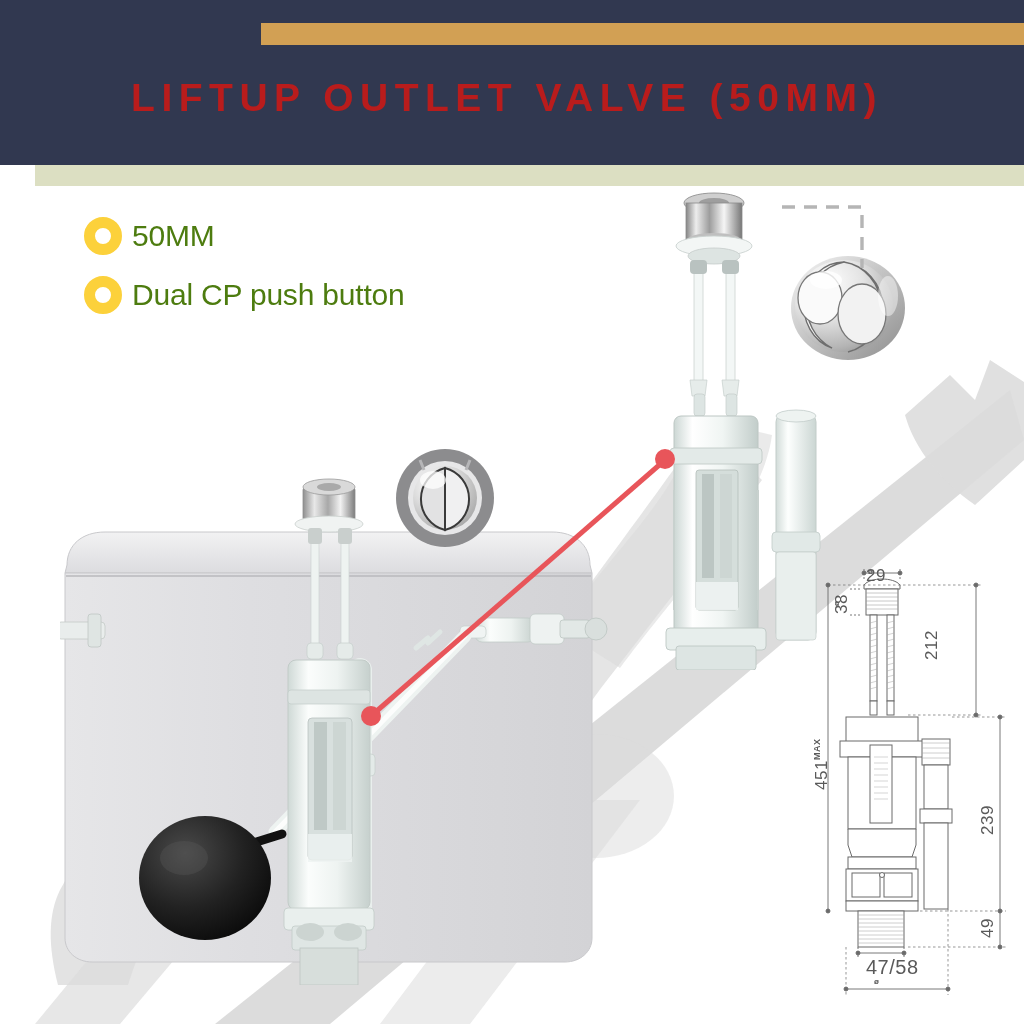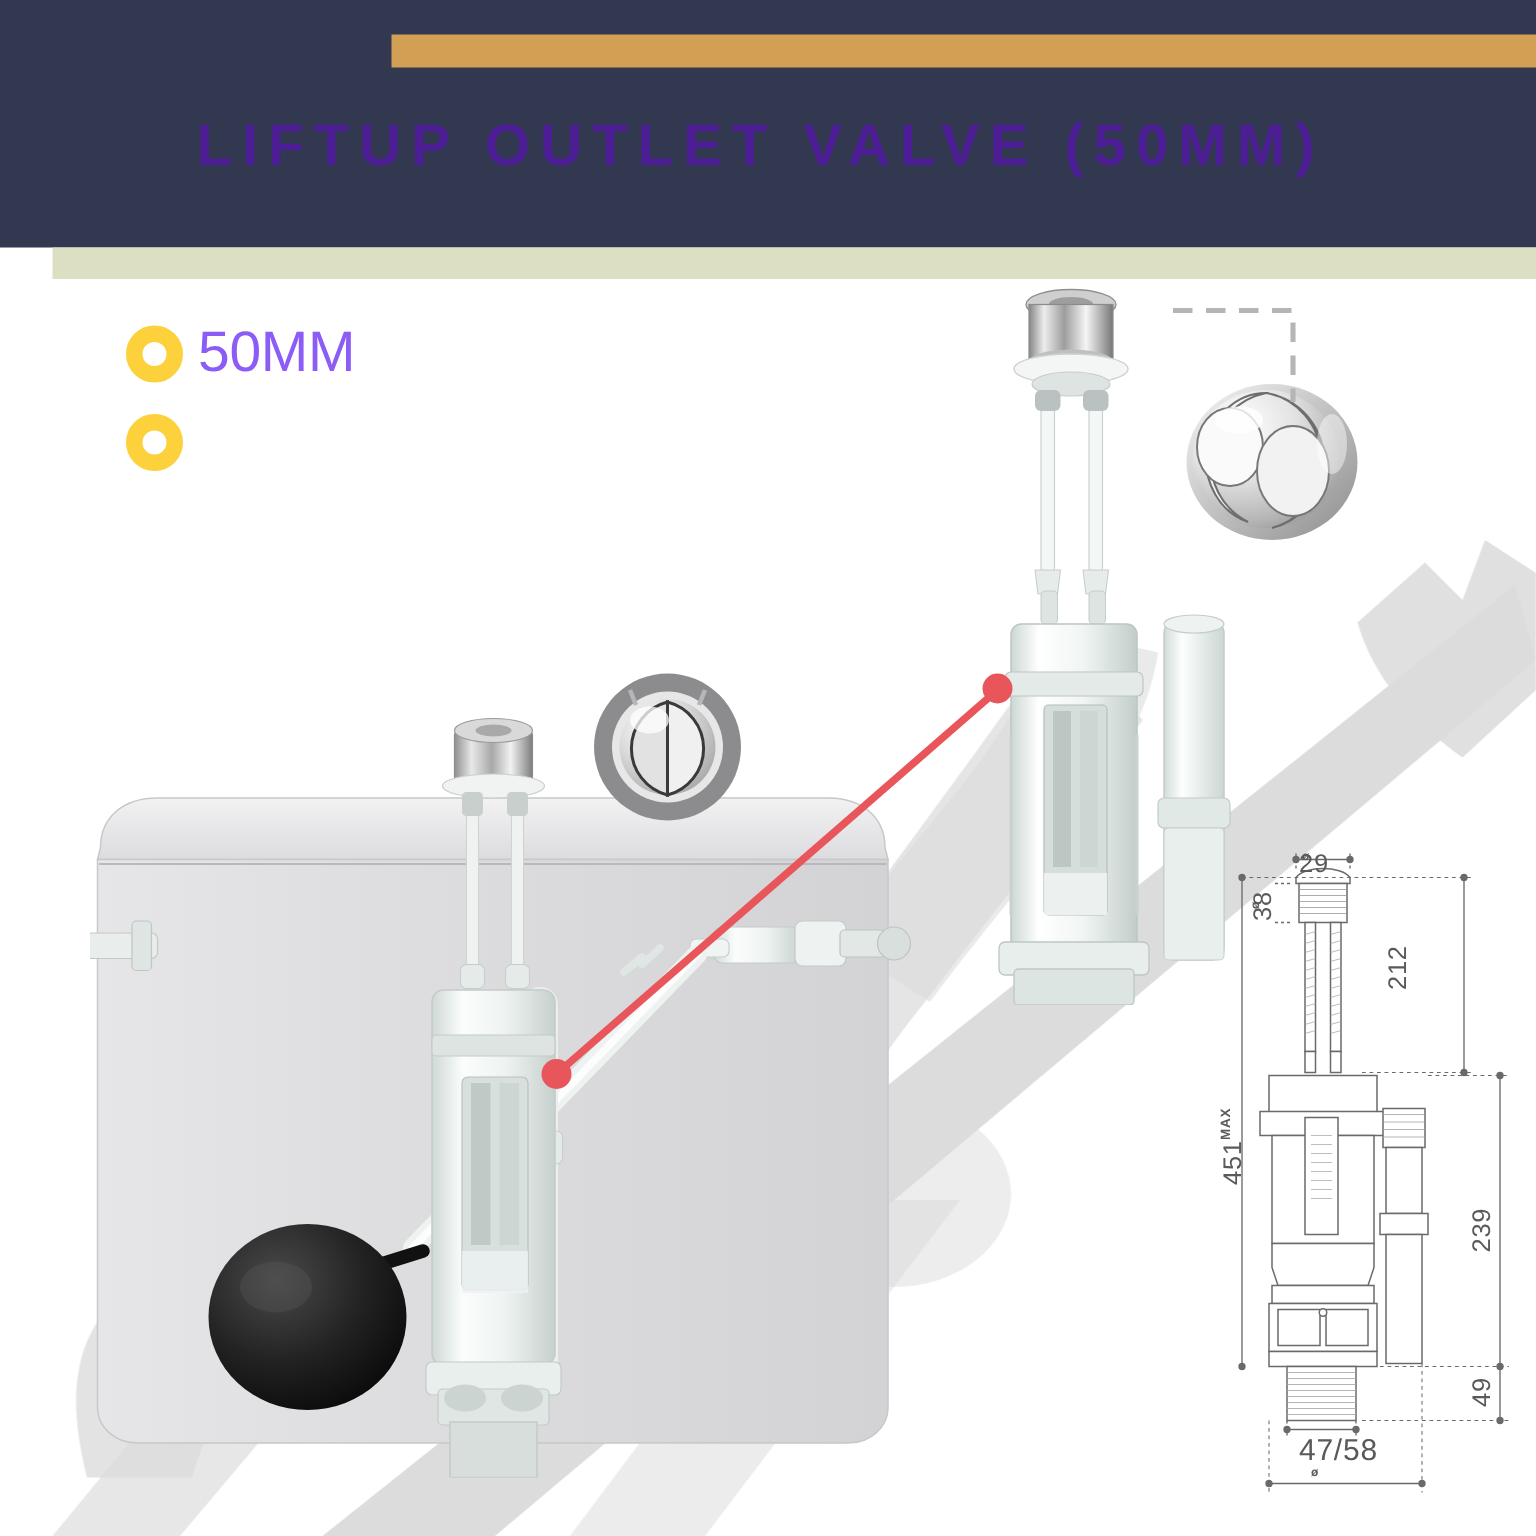"LIFTUP OUTLET VALVE (50MM)" .title { color: #4c1d95 -> #b91c1c }
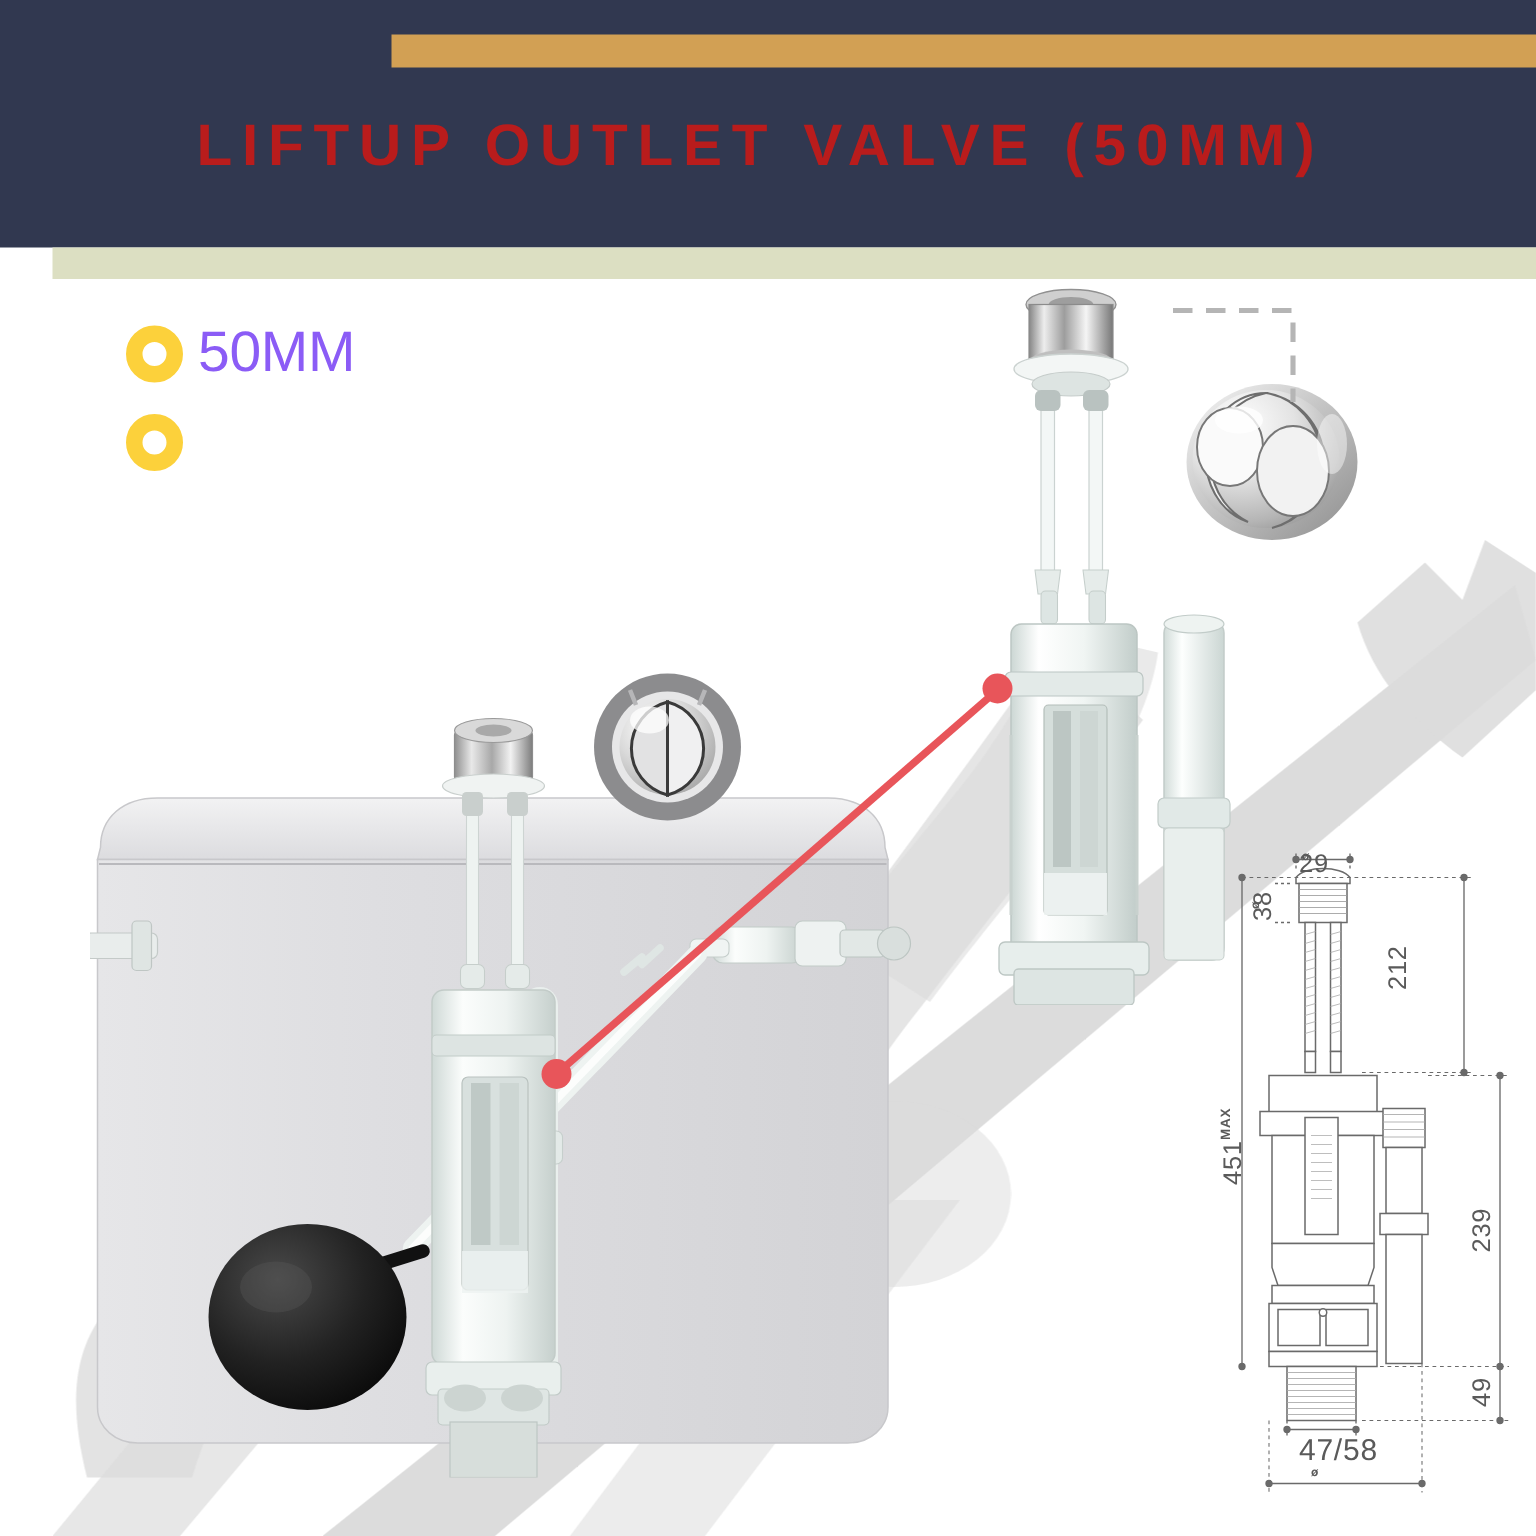"50MM" .bullet-text { color: #8b5cf6 -> #4d7c0f; font-size: 38px -> 30px }
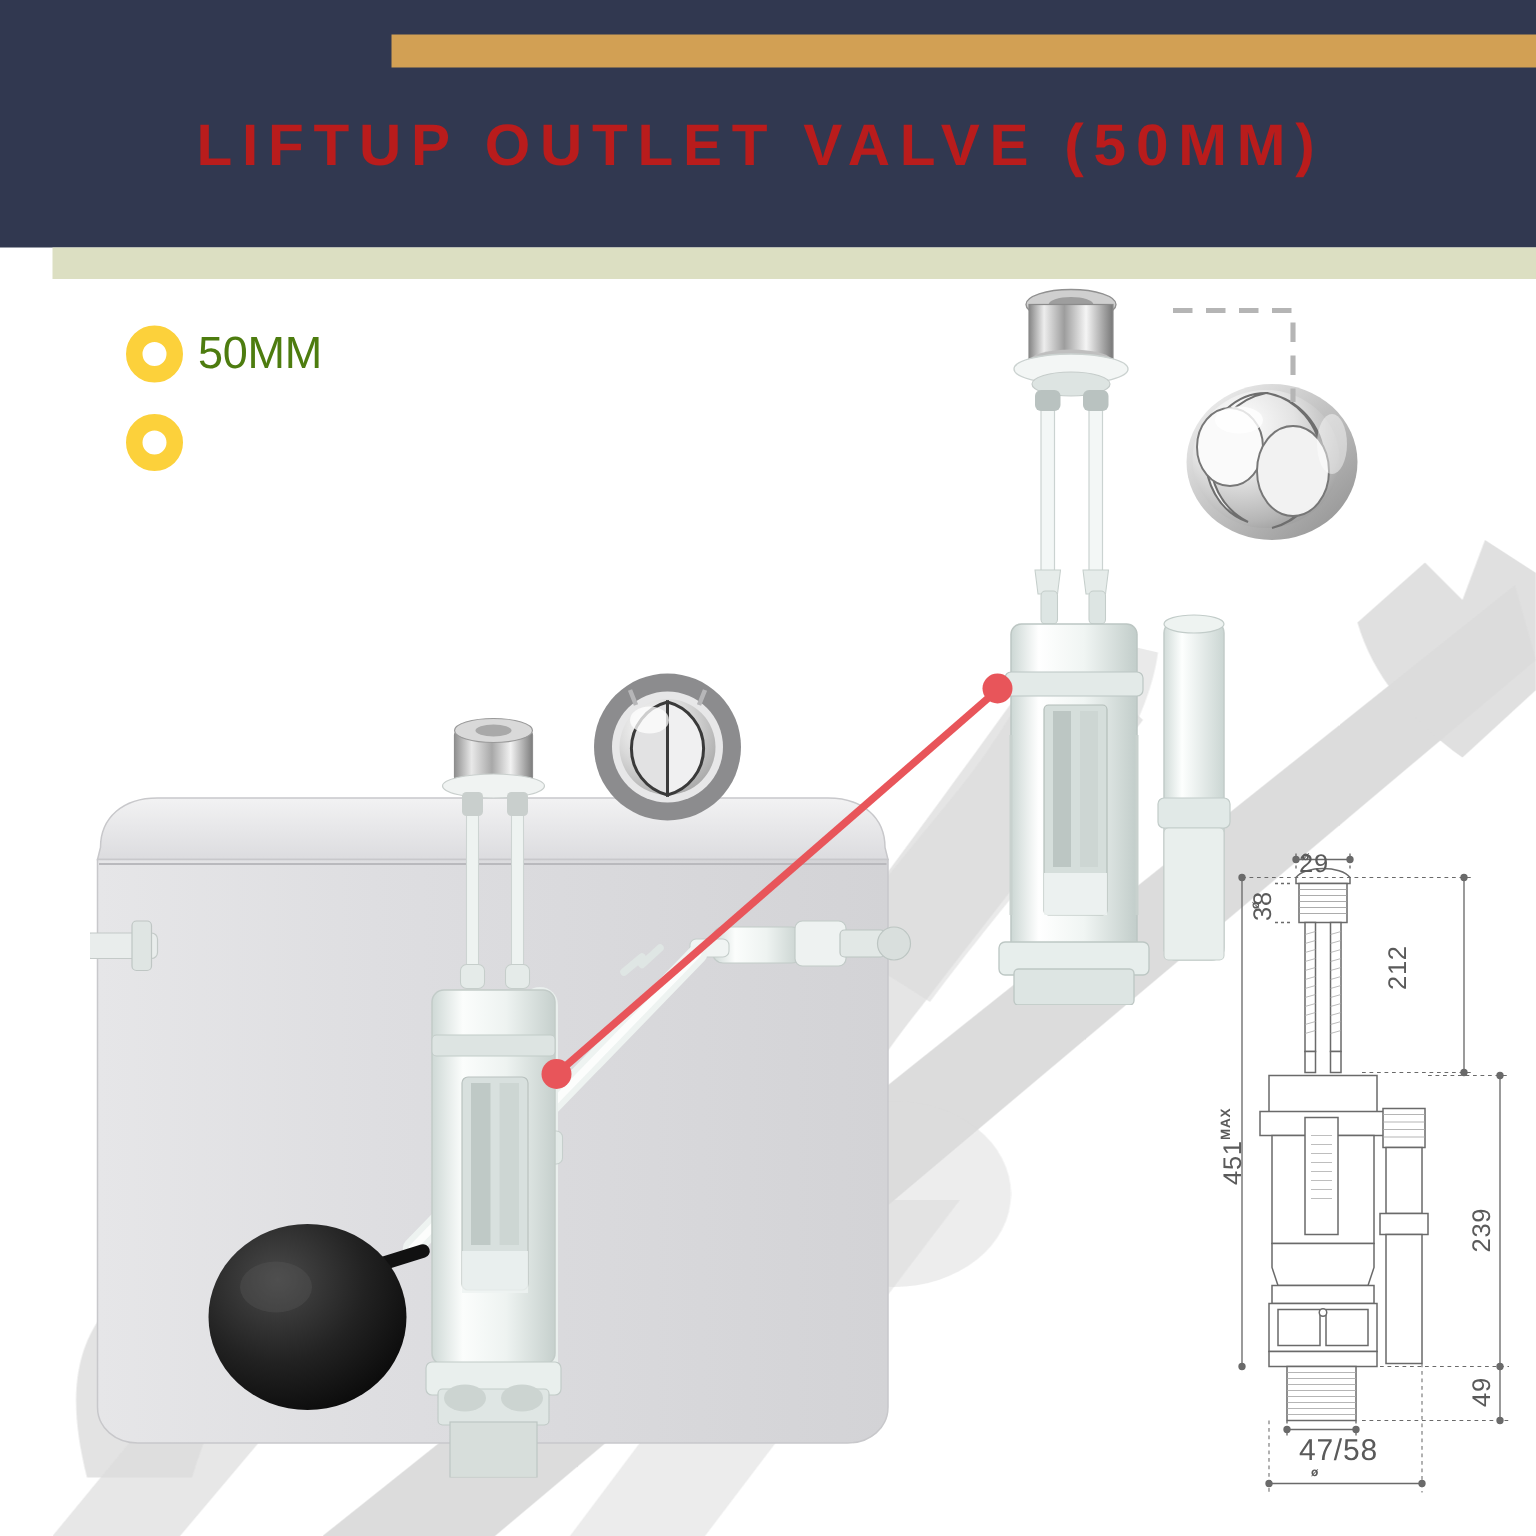"Dual CP push button" div.bullet-text { html: none -> <div>Dual CP push button</div> }
